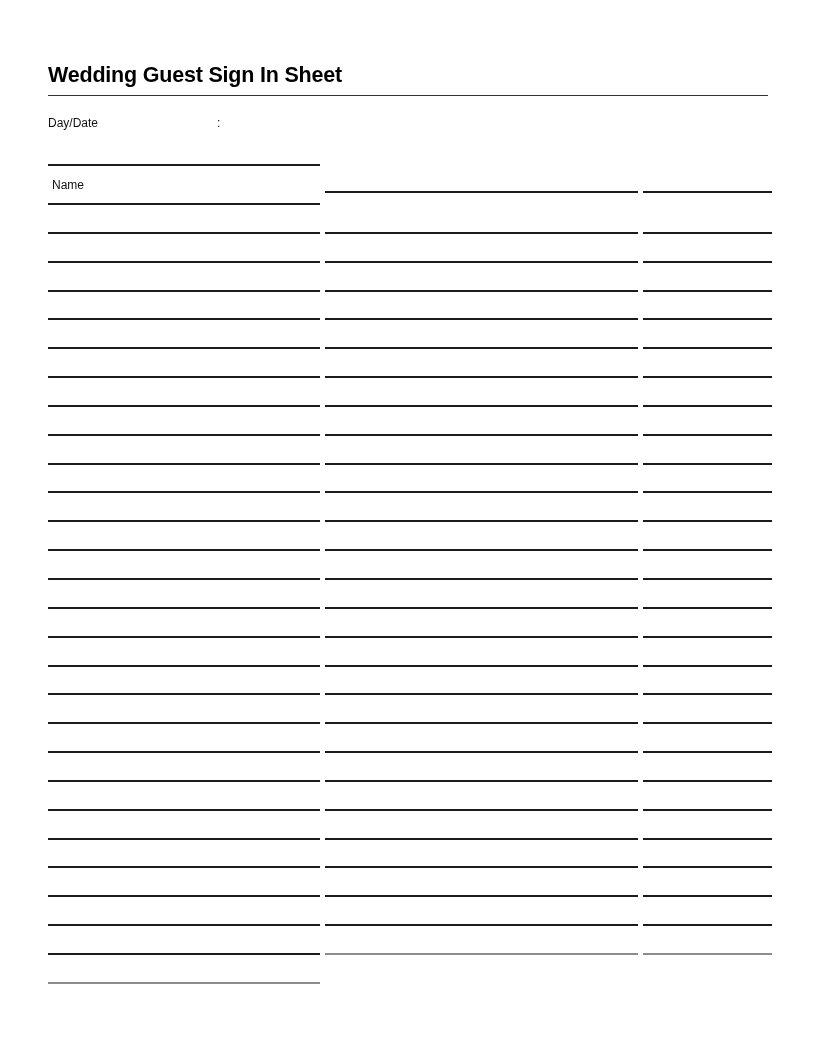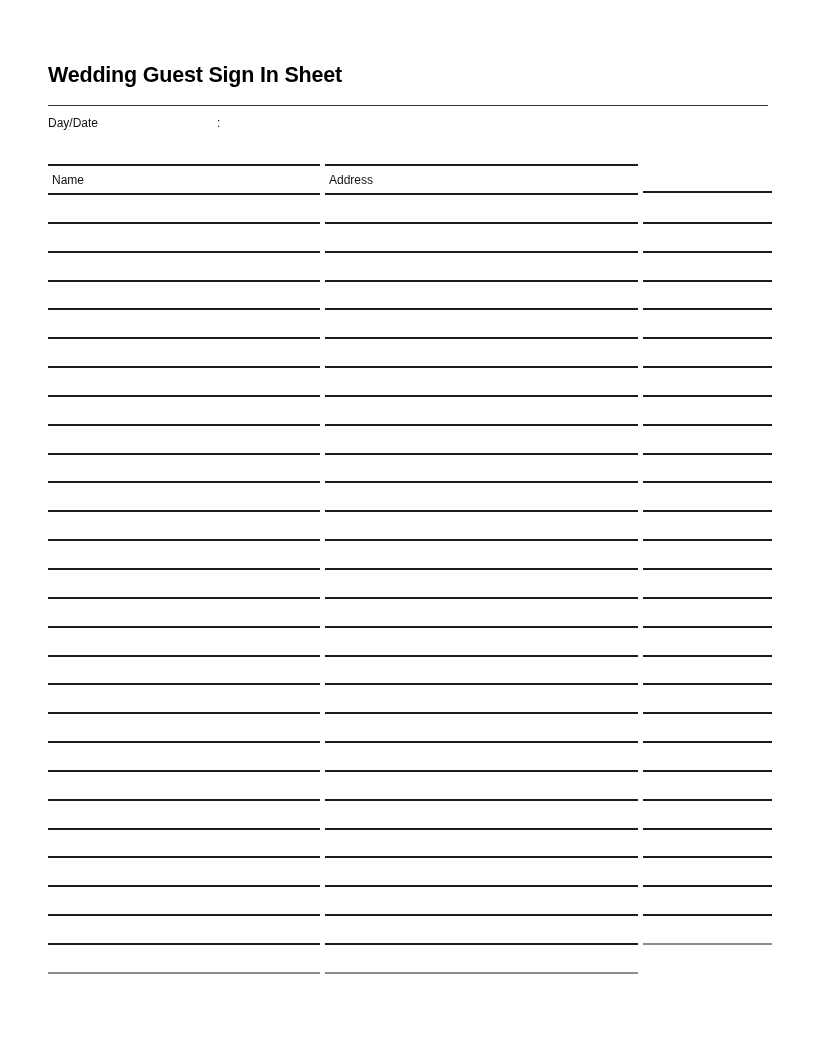"Wedding Guest Sign In Sheet" .doc-title { padding-bottom: 16px -> 6px }
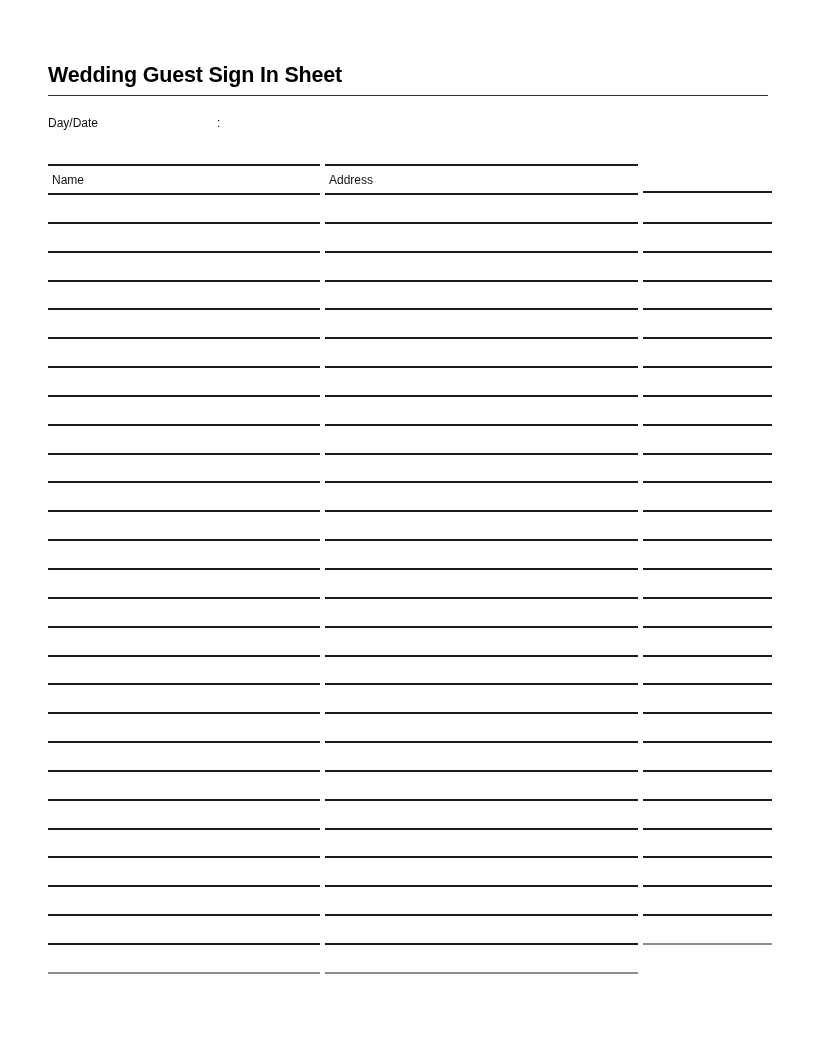"Name" .th { height: 31px -> 41px }
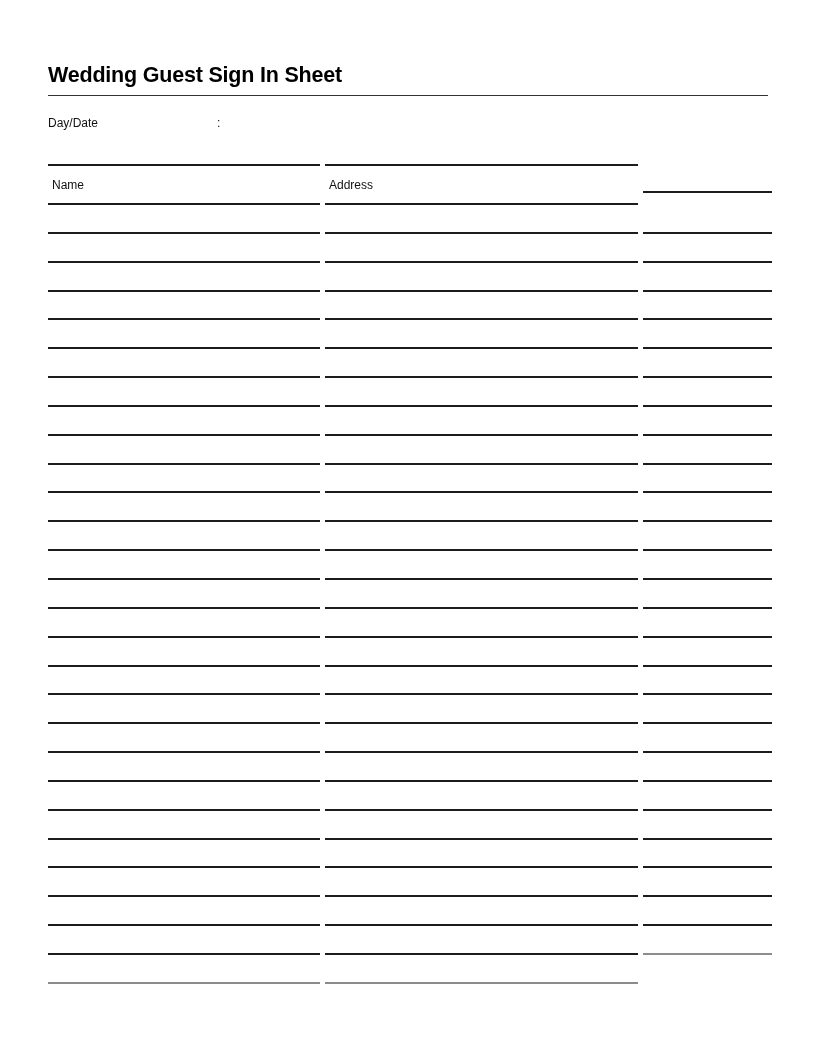"Address" div.th { html: <div>Address</div> -> none }
